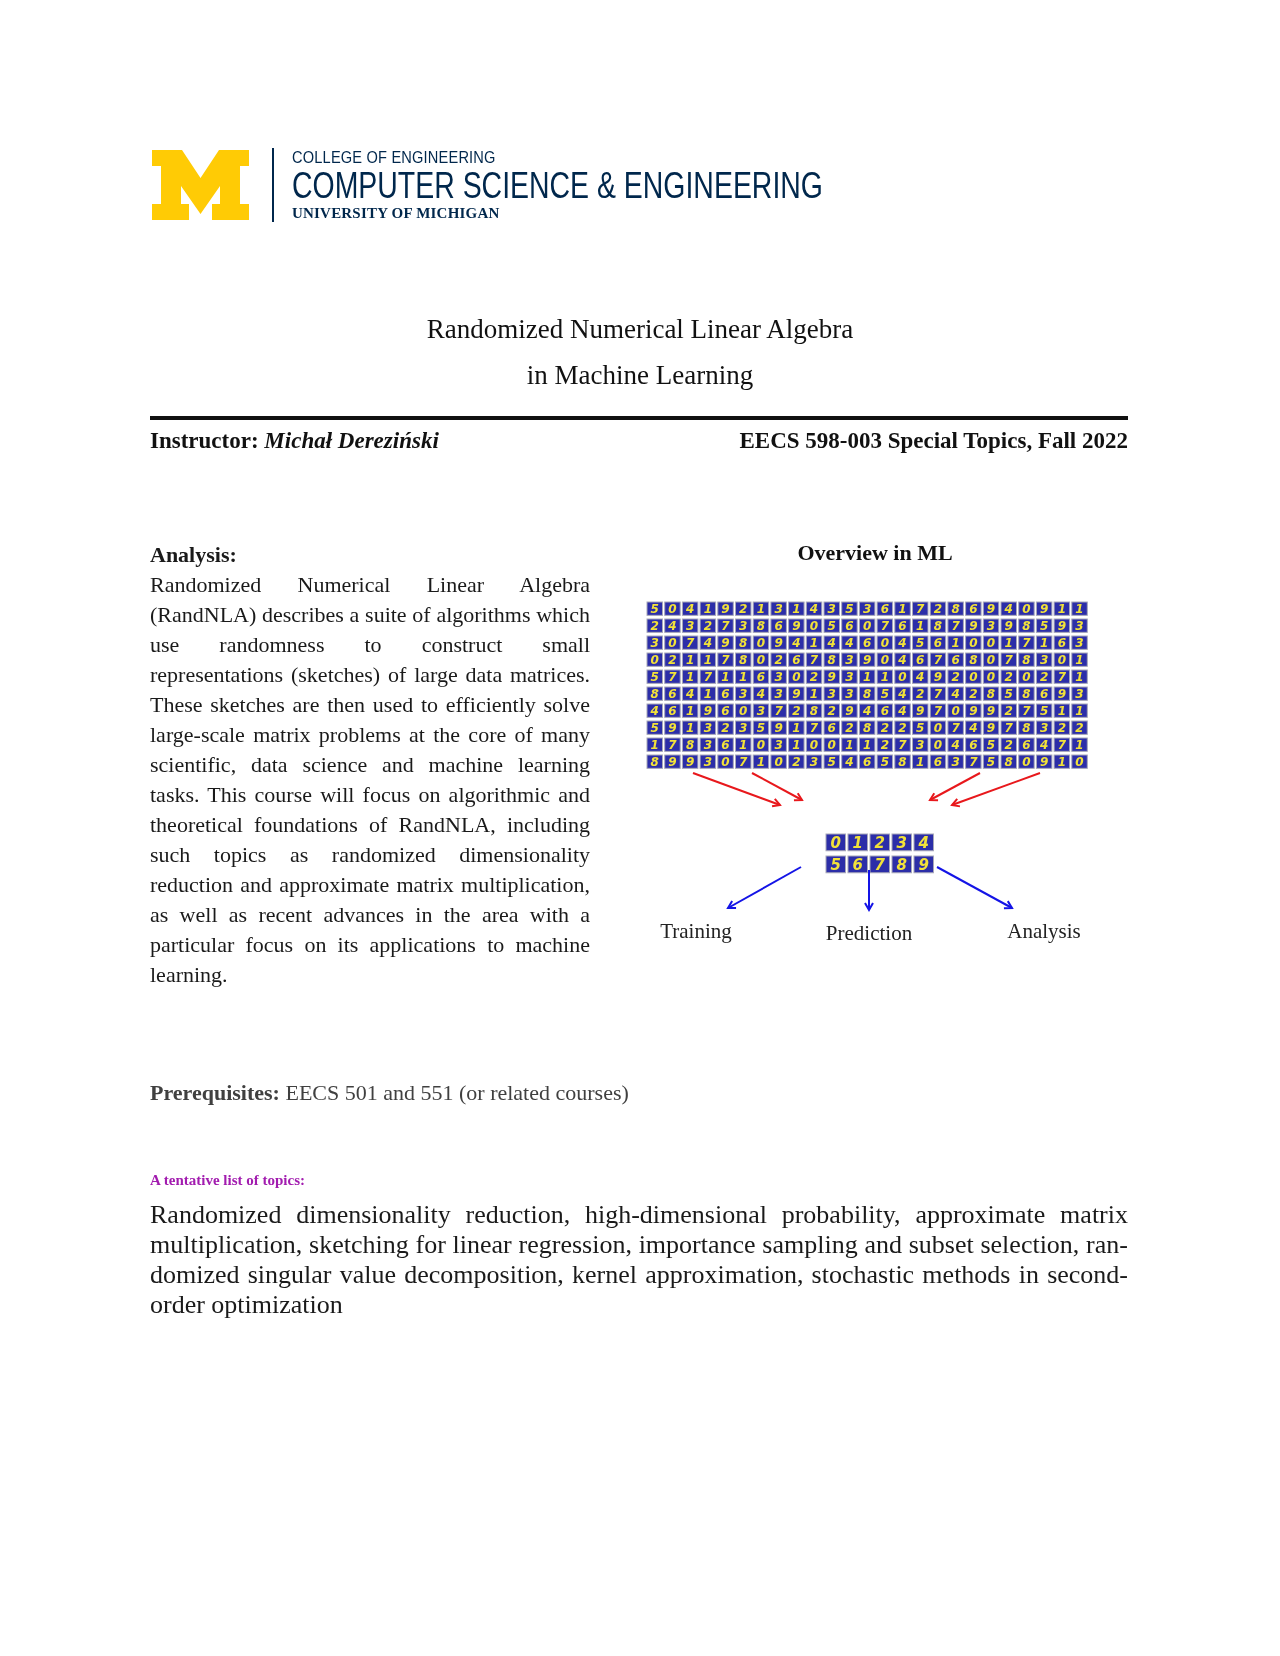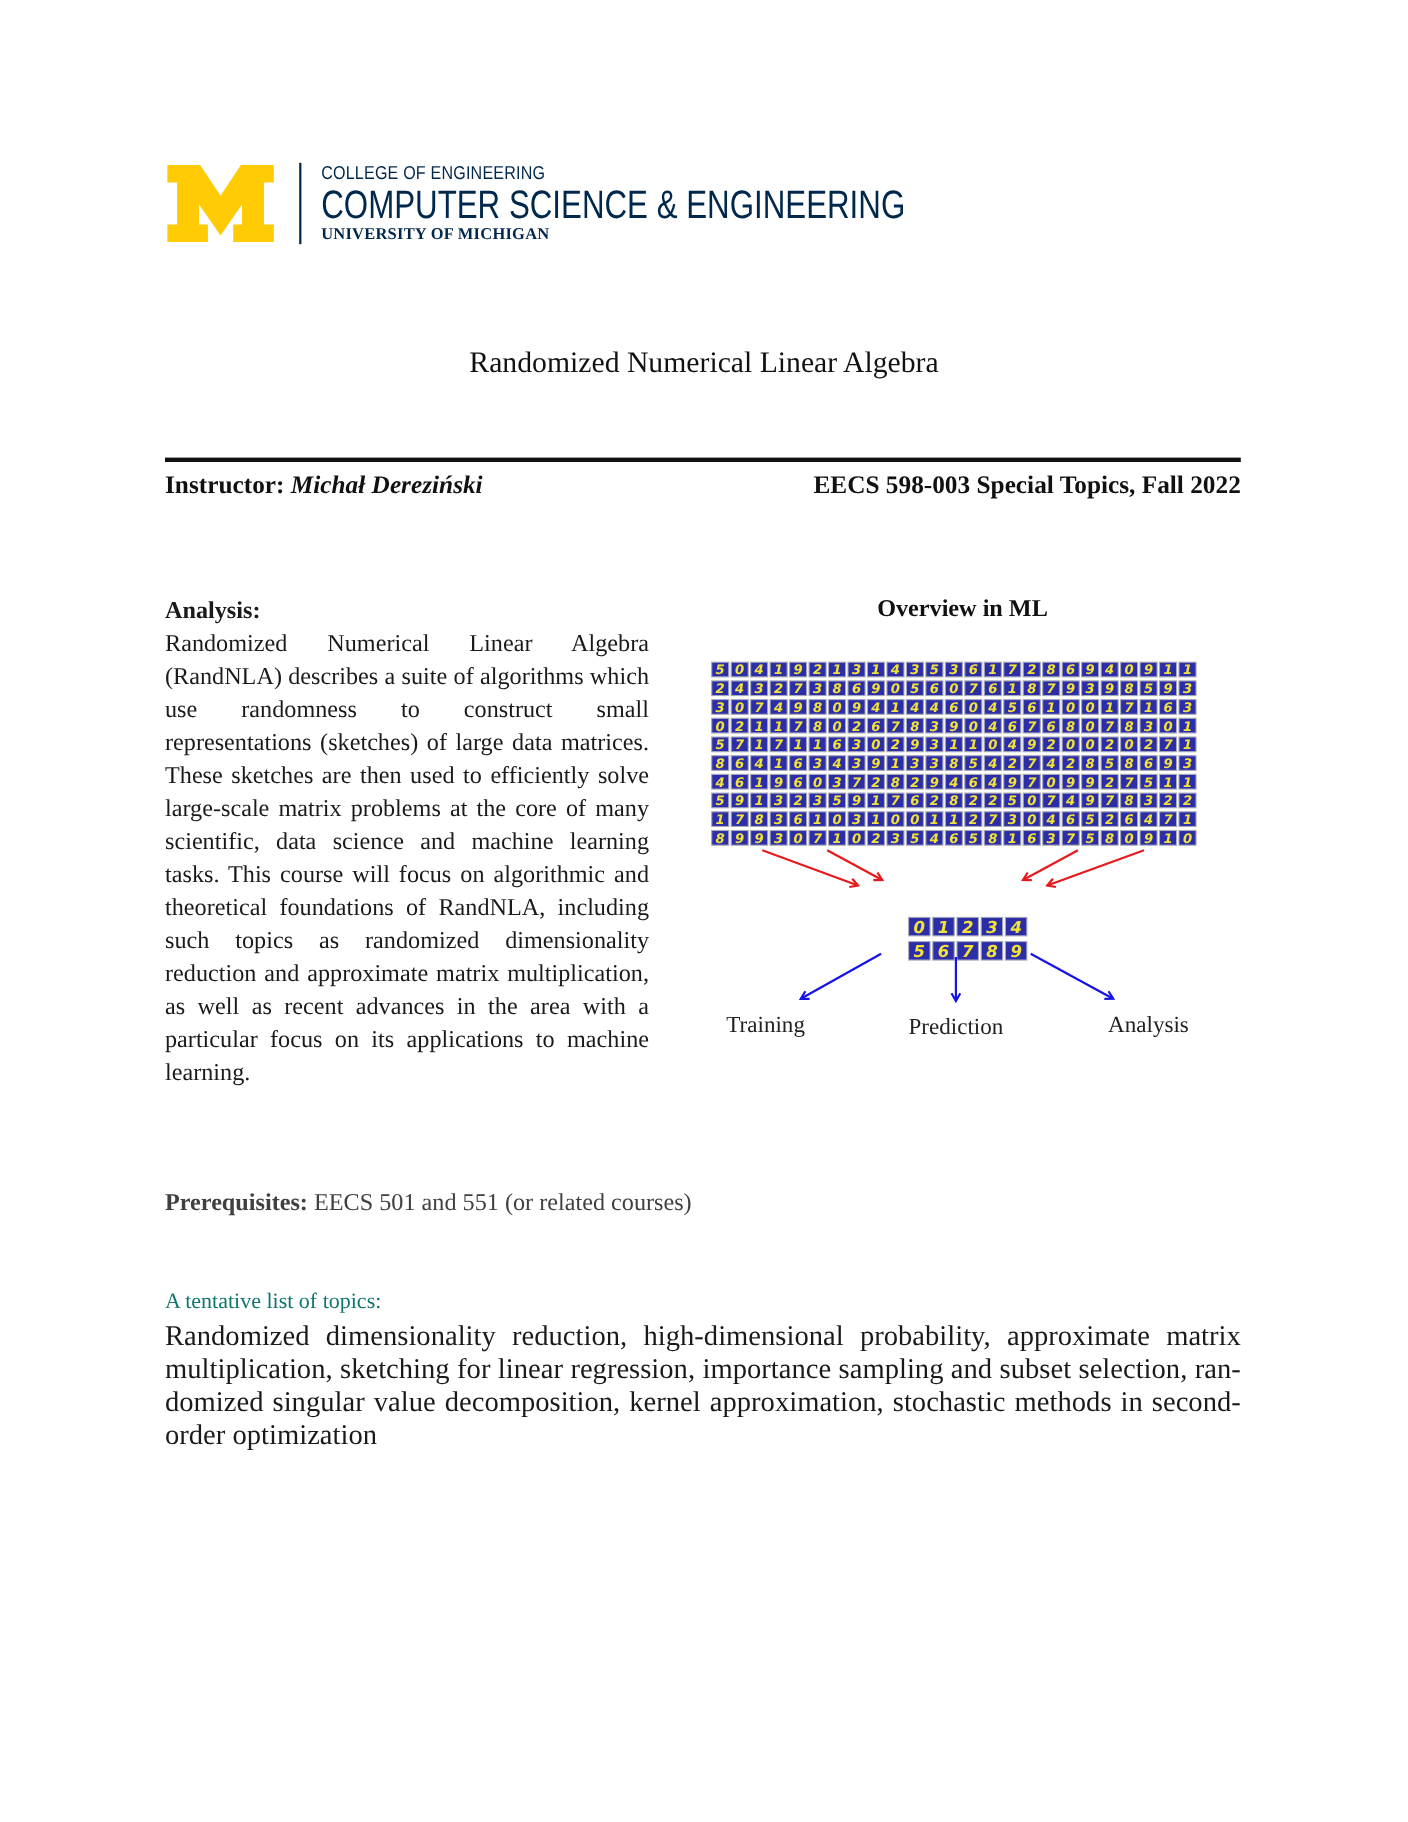"in Machine Learning" div { html: none -> <div>in Machine Learning</div> }
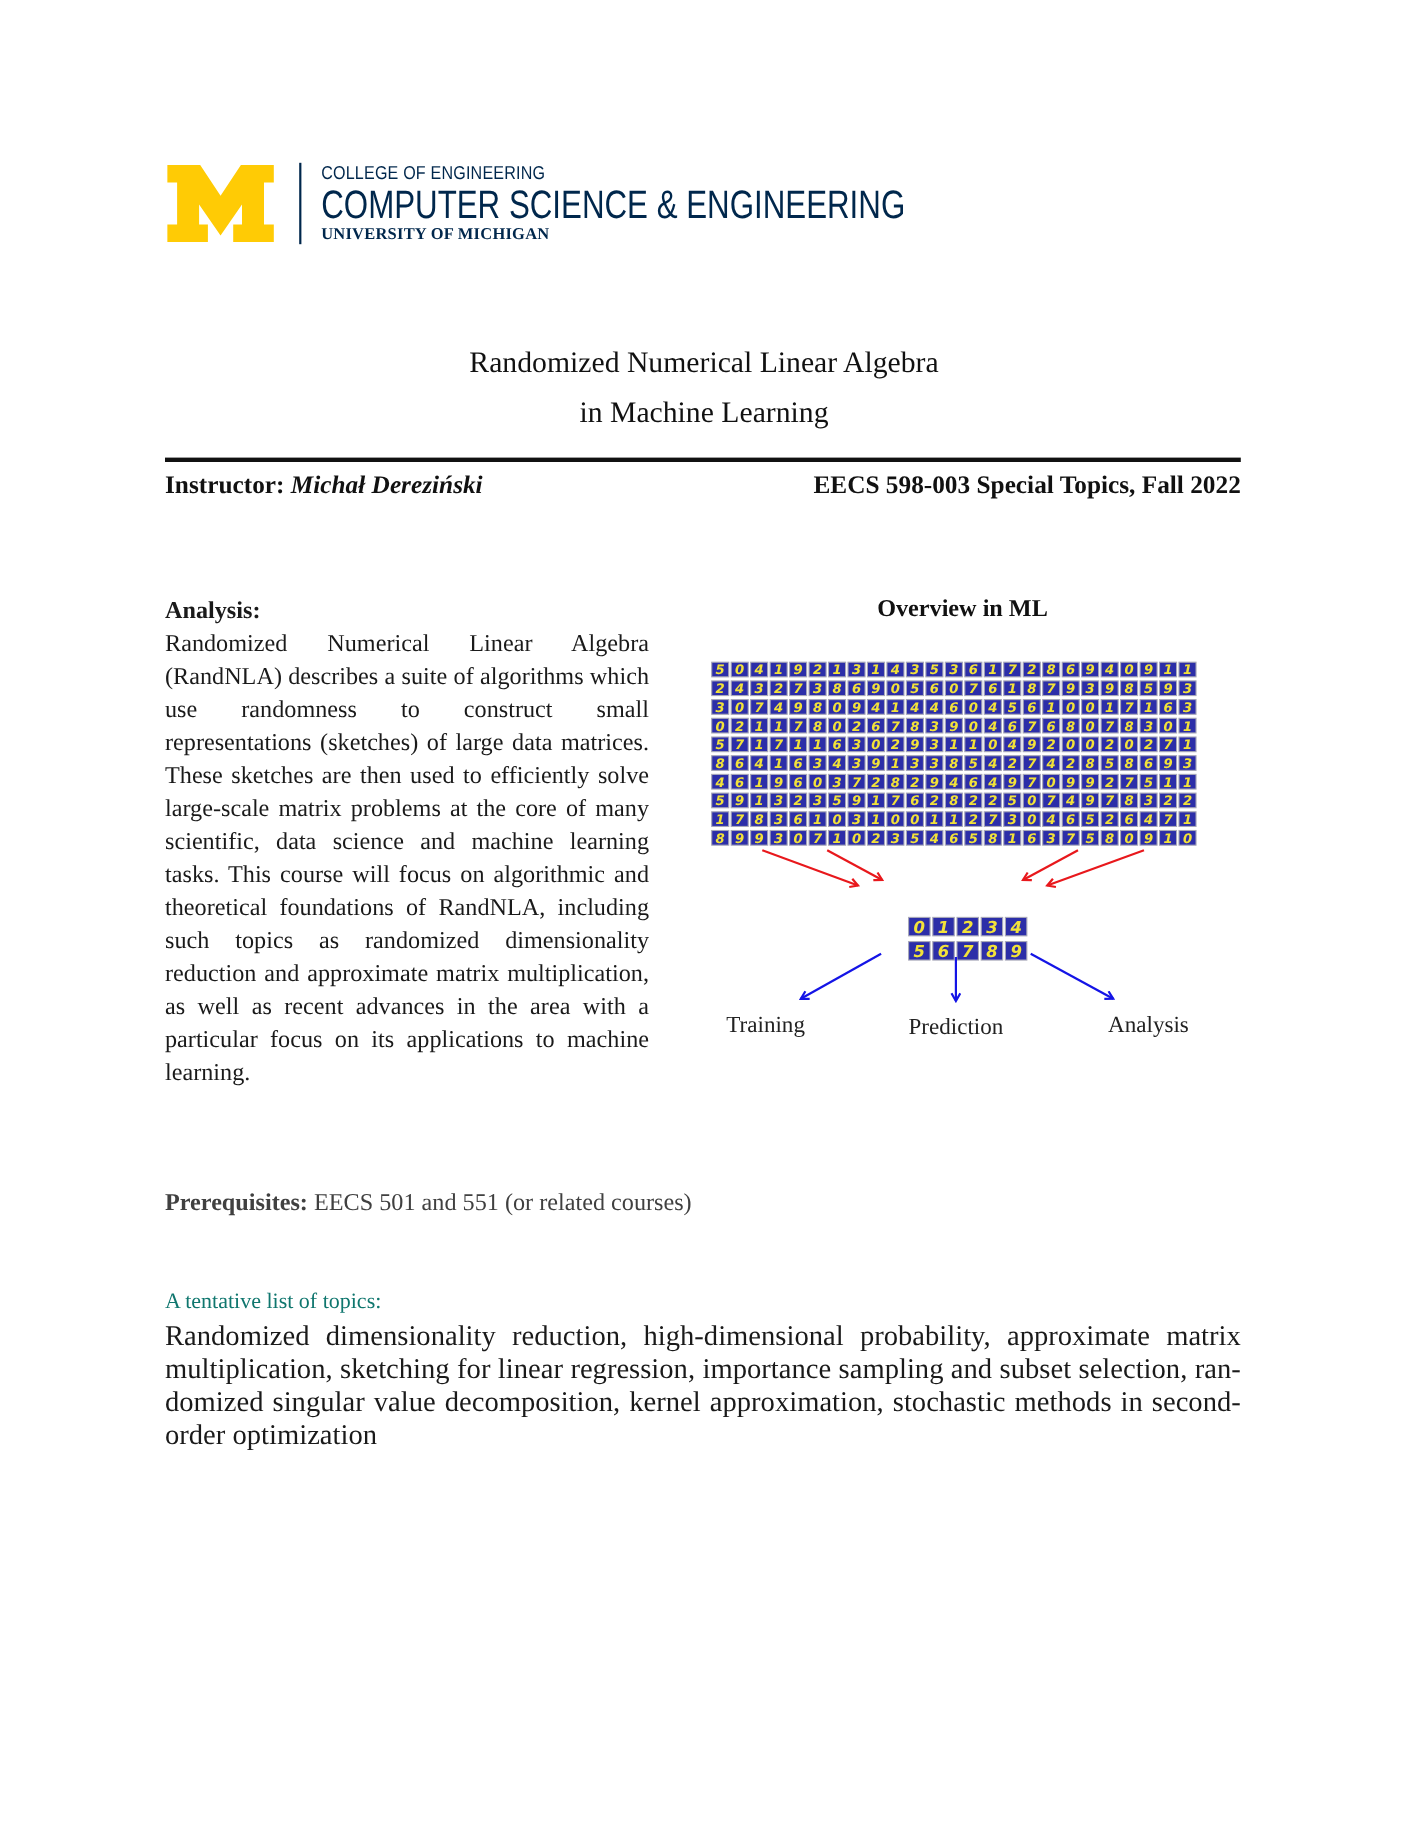"A tentative list of topics:" #topics-heading { color: #0f766e -> #a21caf; font-size: 20px -> 15px; font-weight: normal -> bold }
